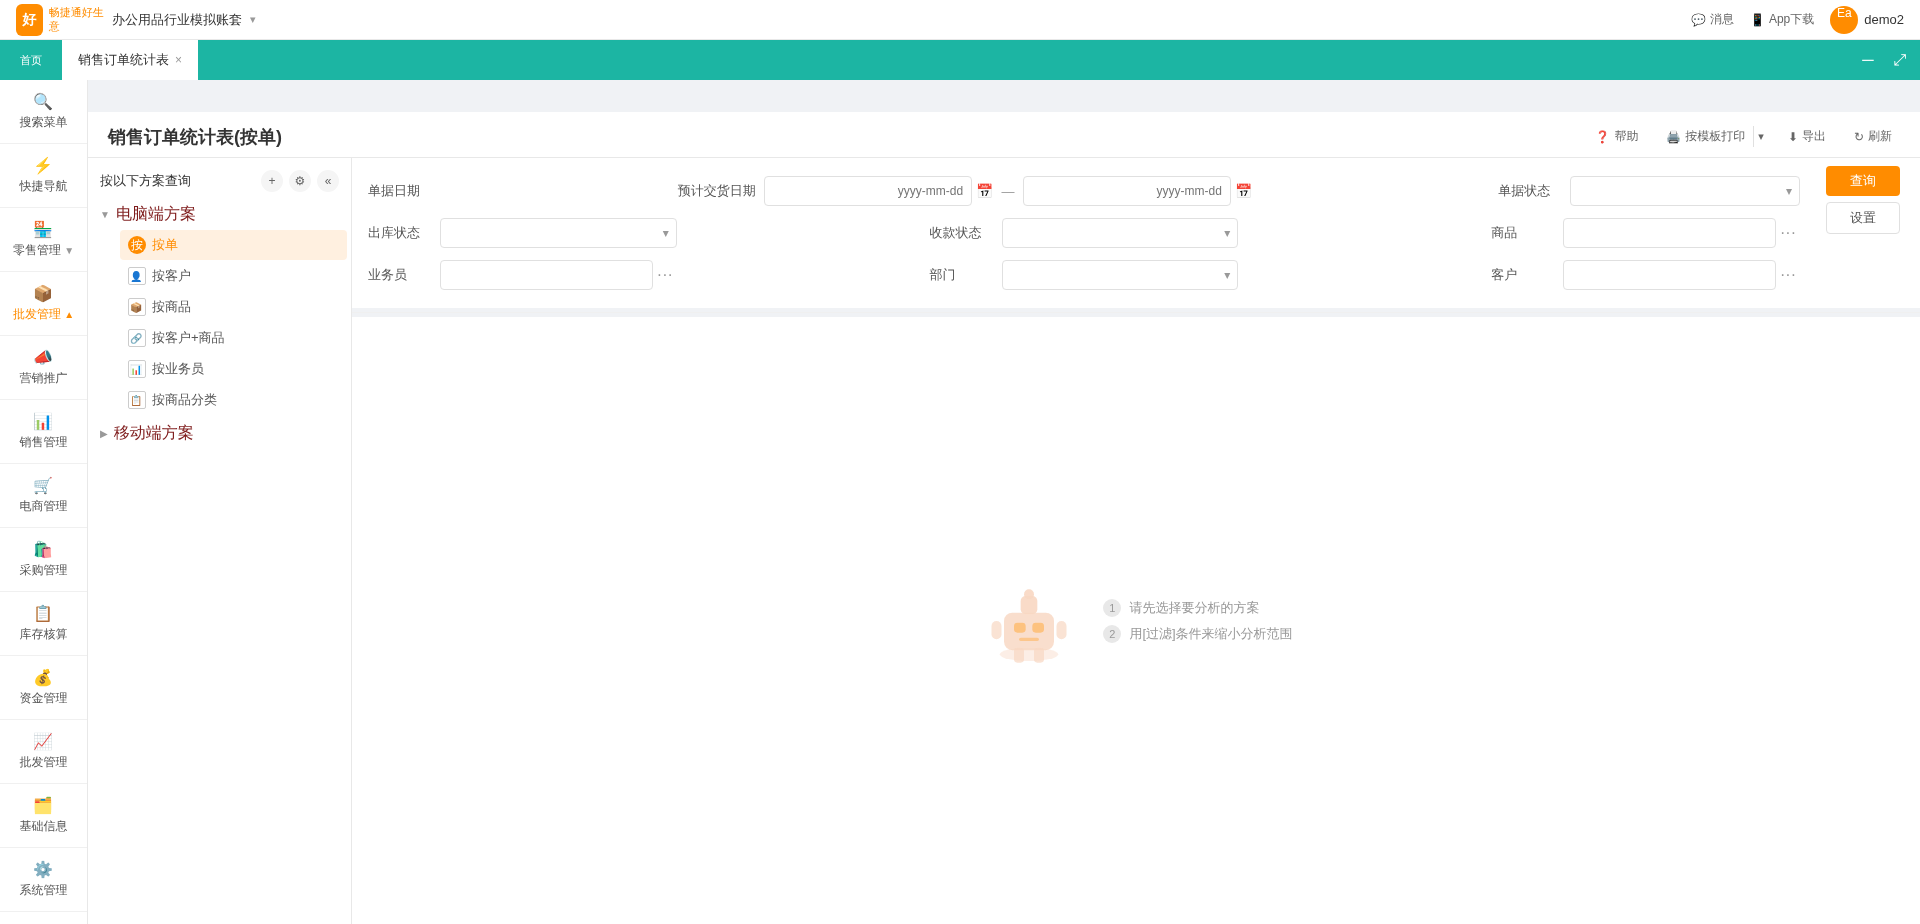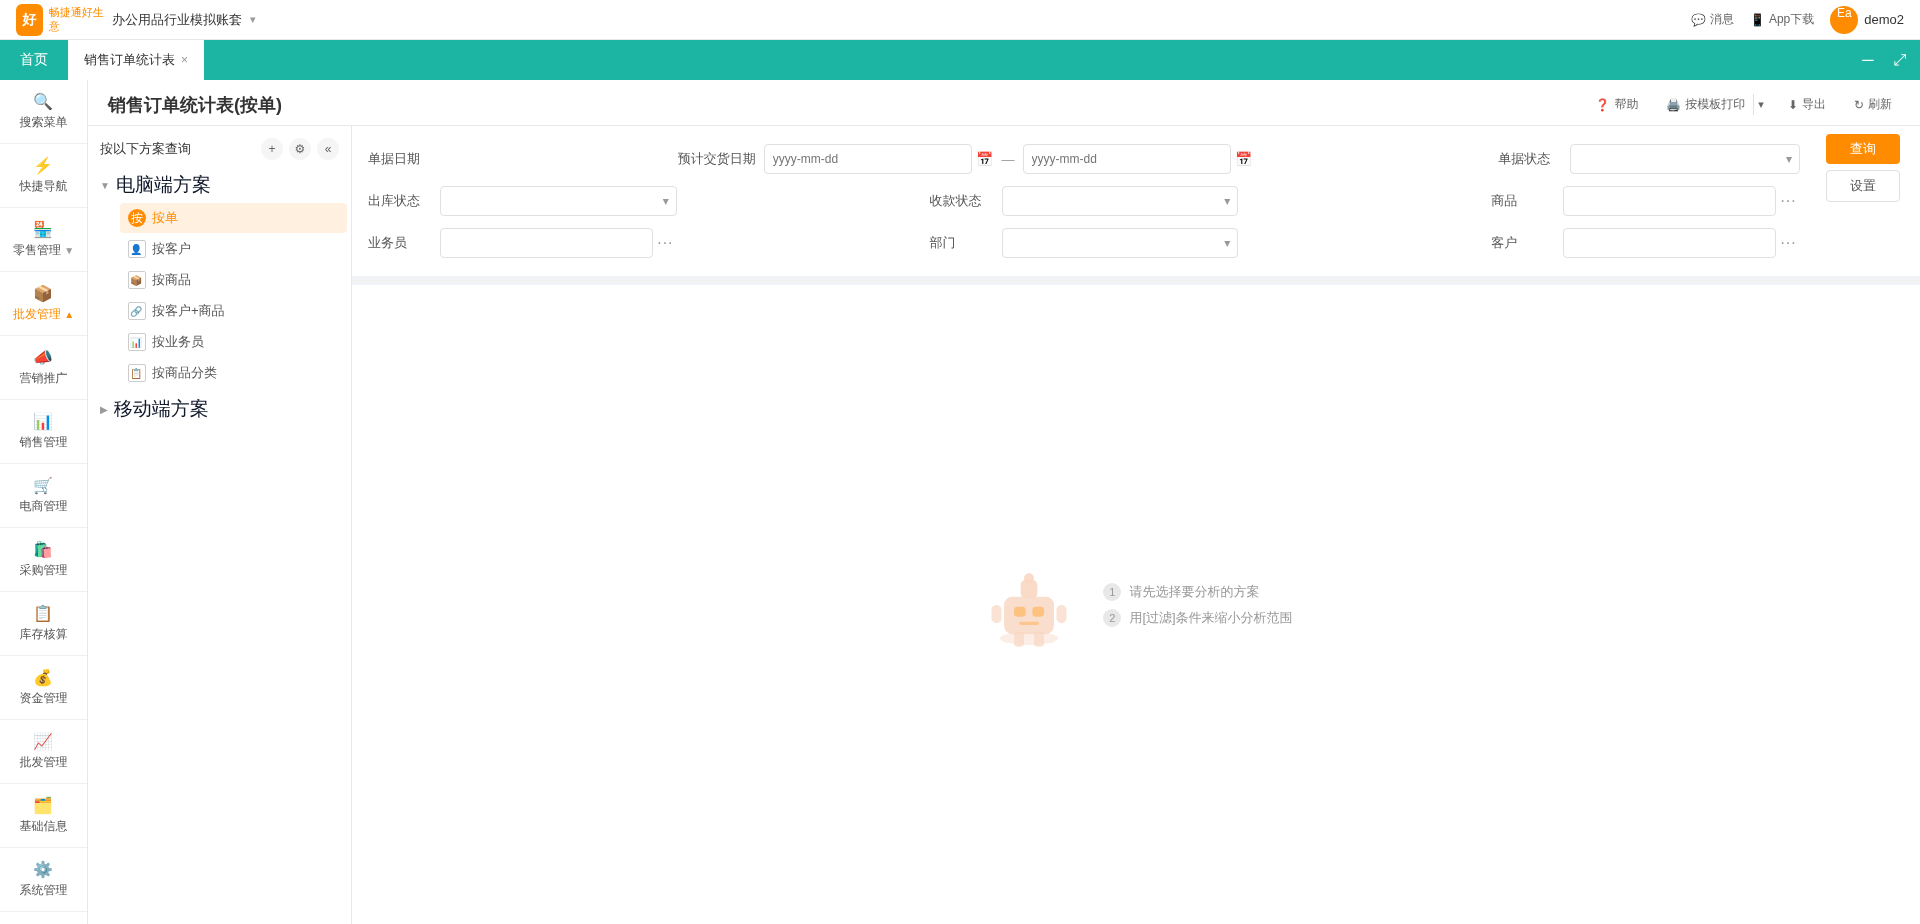"首页" .tab-home { font-size: 14px -> 11px }
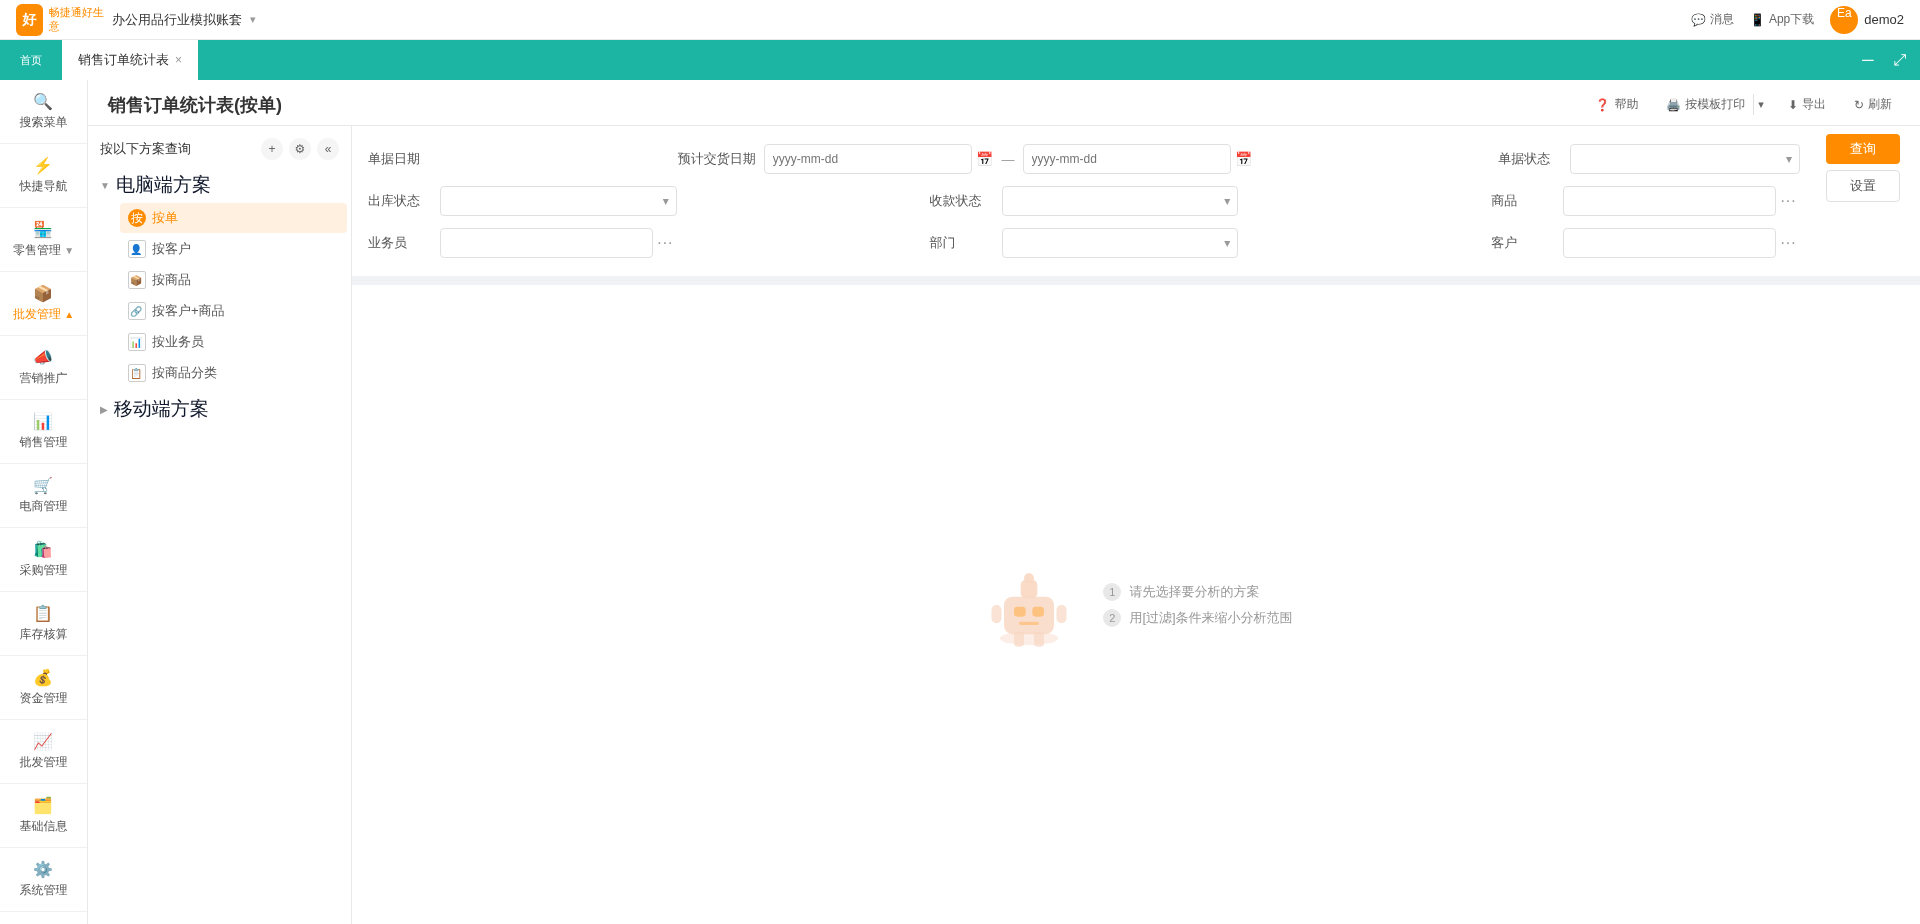"销售订单统计表(按单)" .page-header { margin-top: none -> 32px }
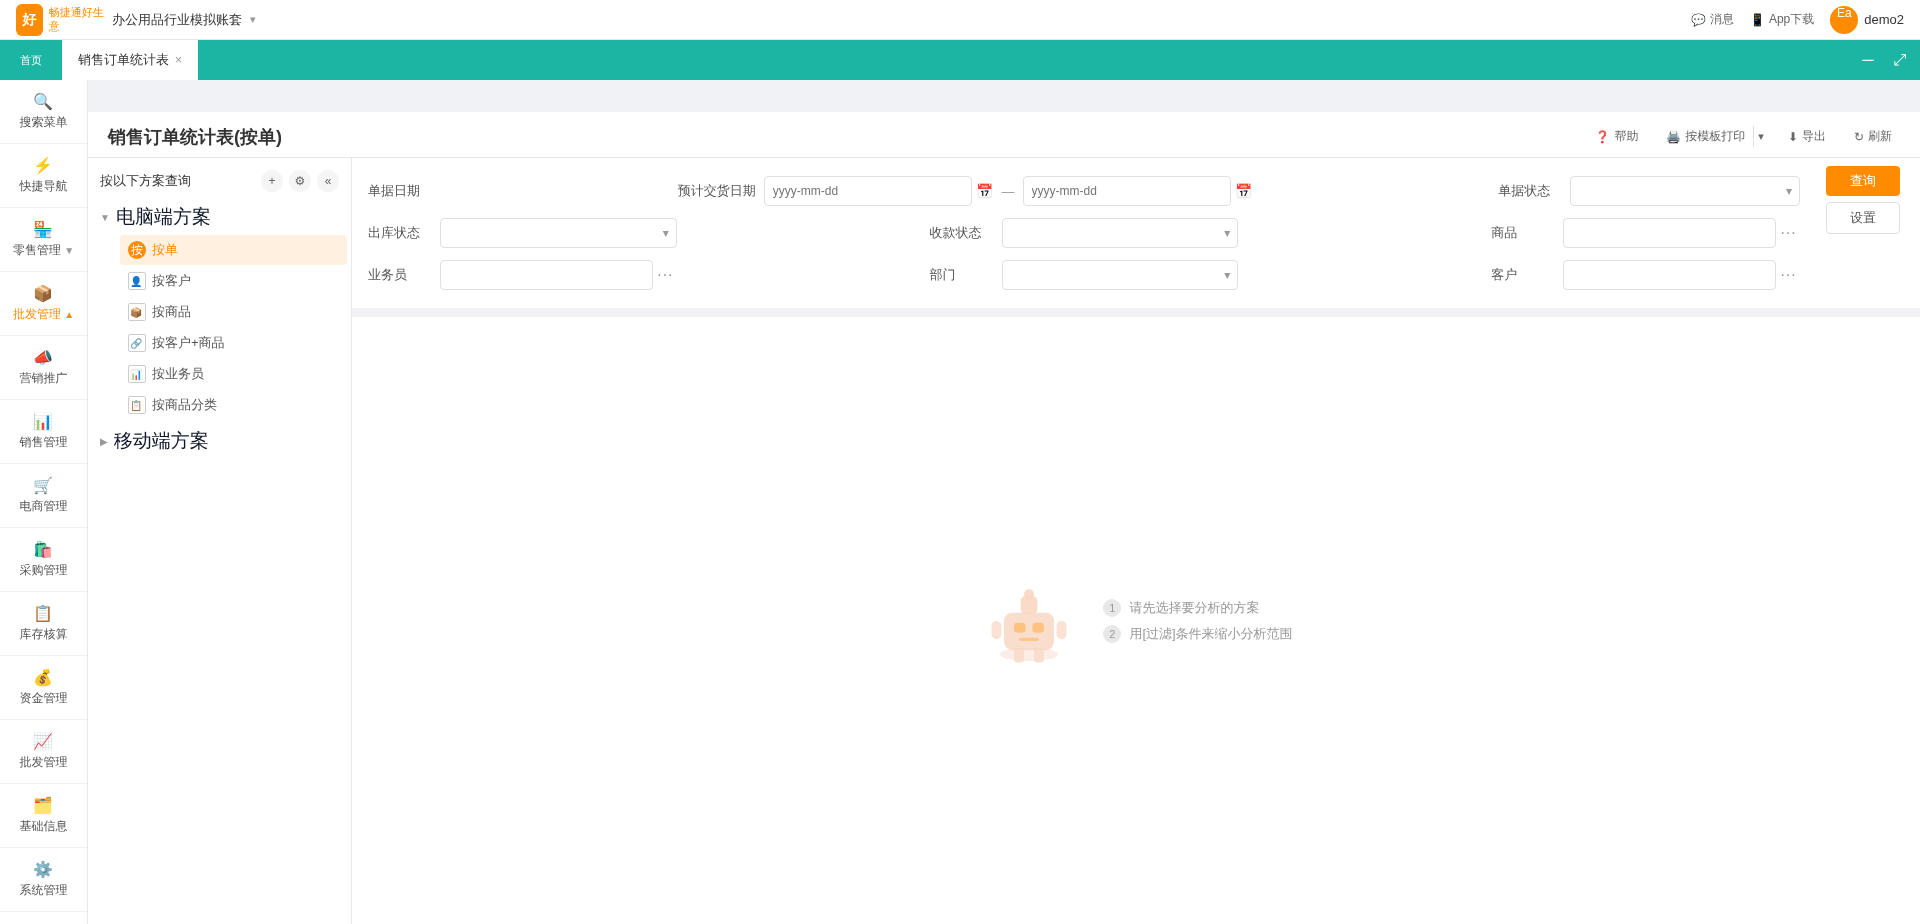"yyyy-mm-dd" .date-input { text-align: none -> right }
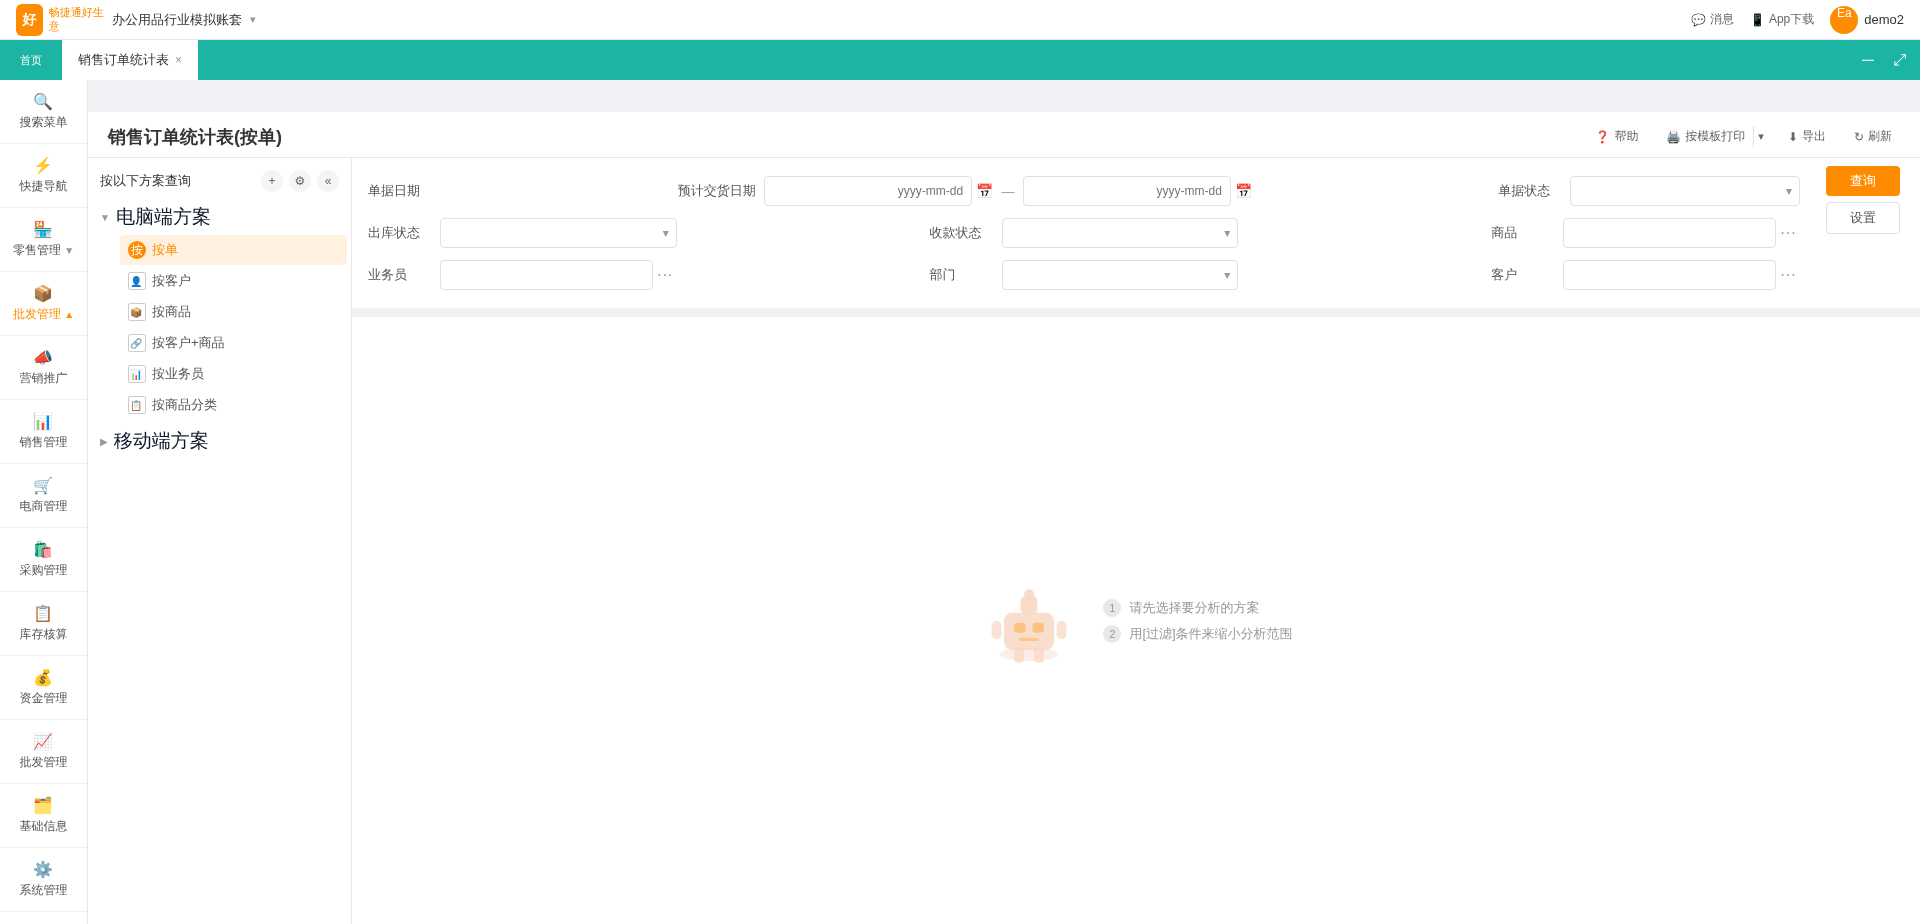"电脑端方案" .scheme-category .cat-label { color: #0f172a -> #7f1d1d; font-size: 19px -> 16px }
